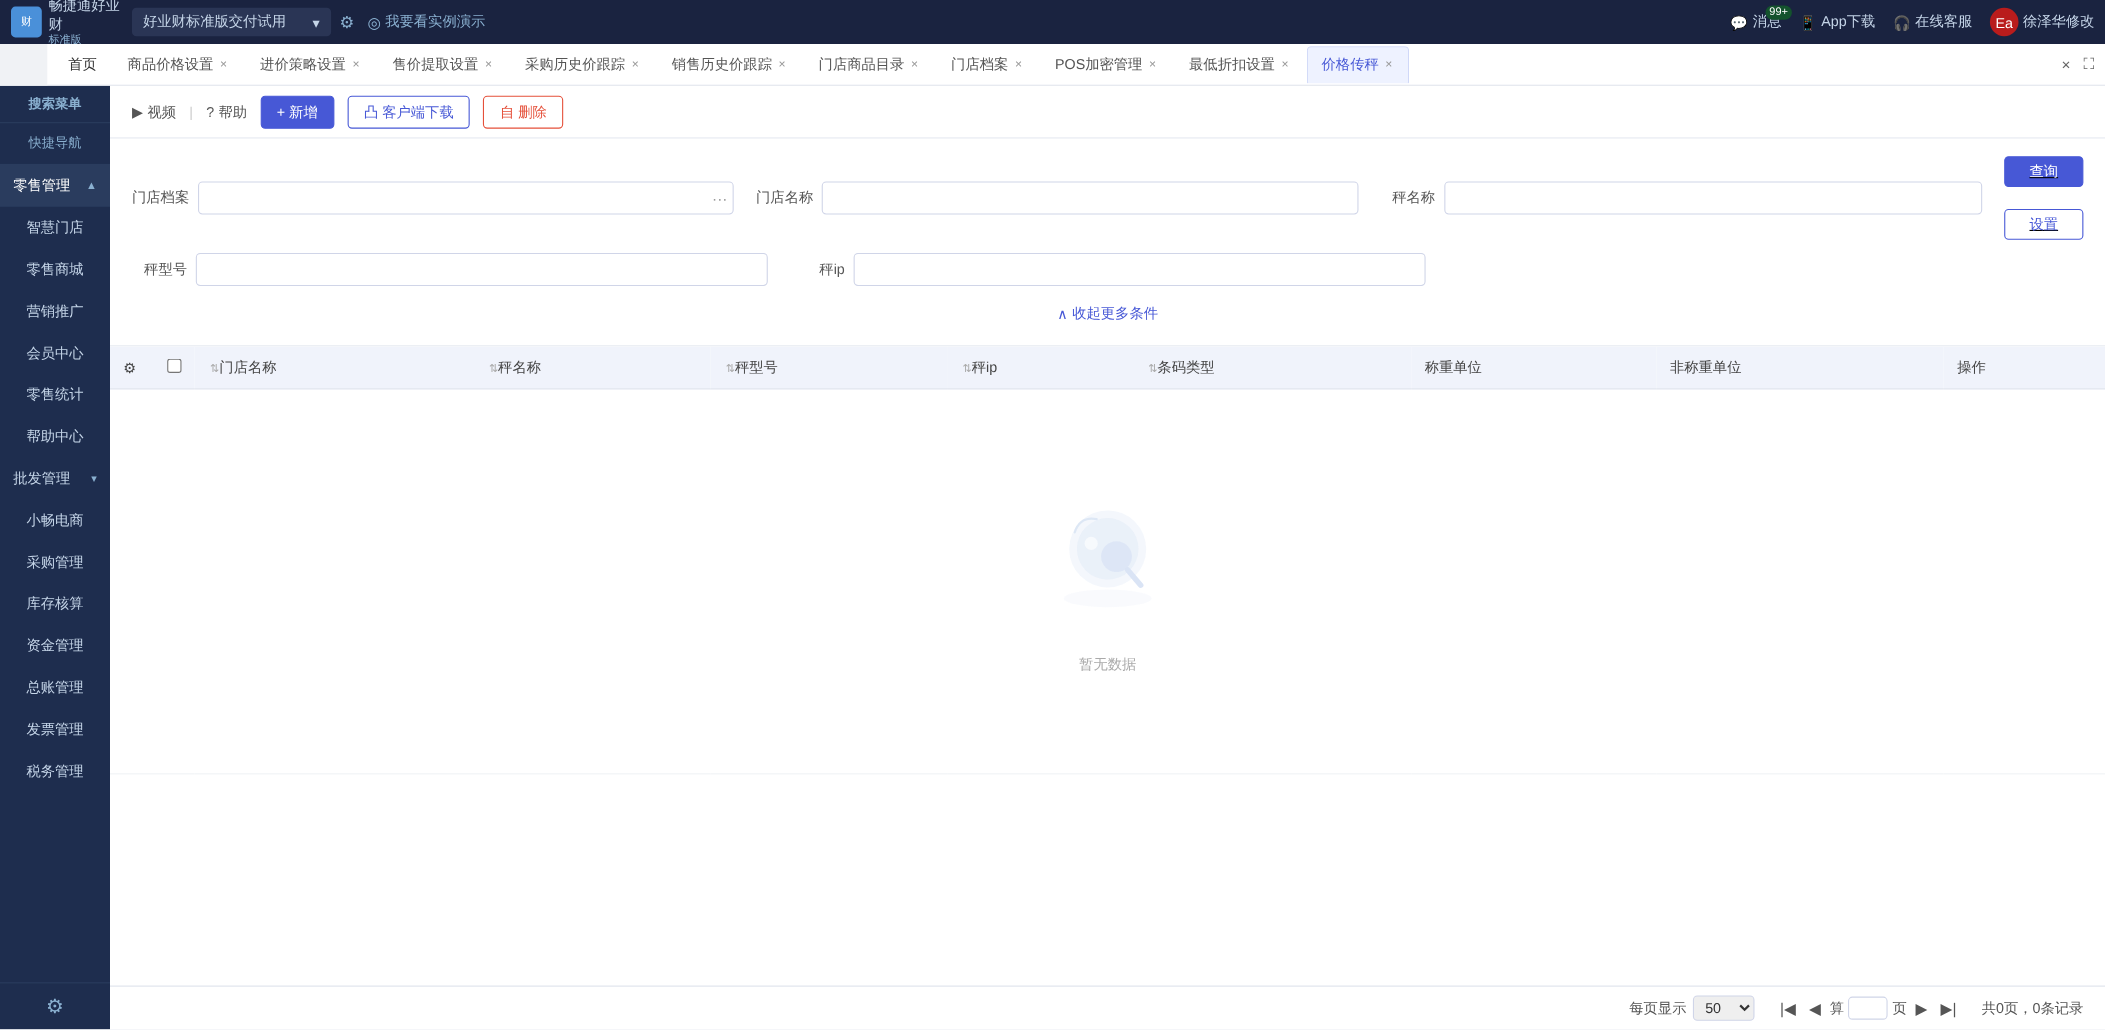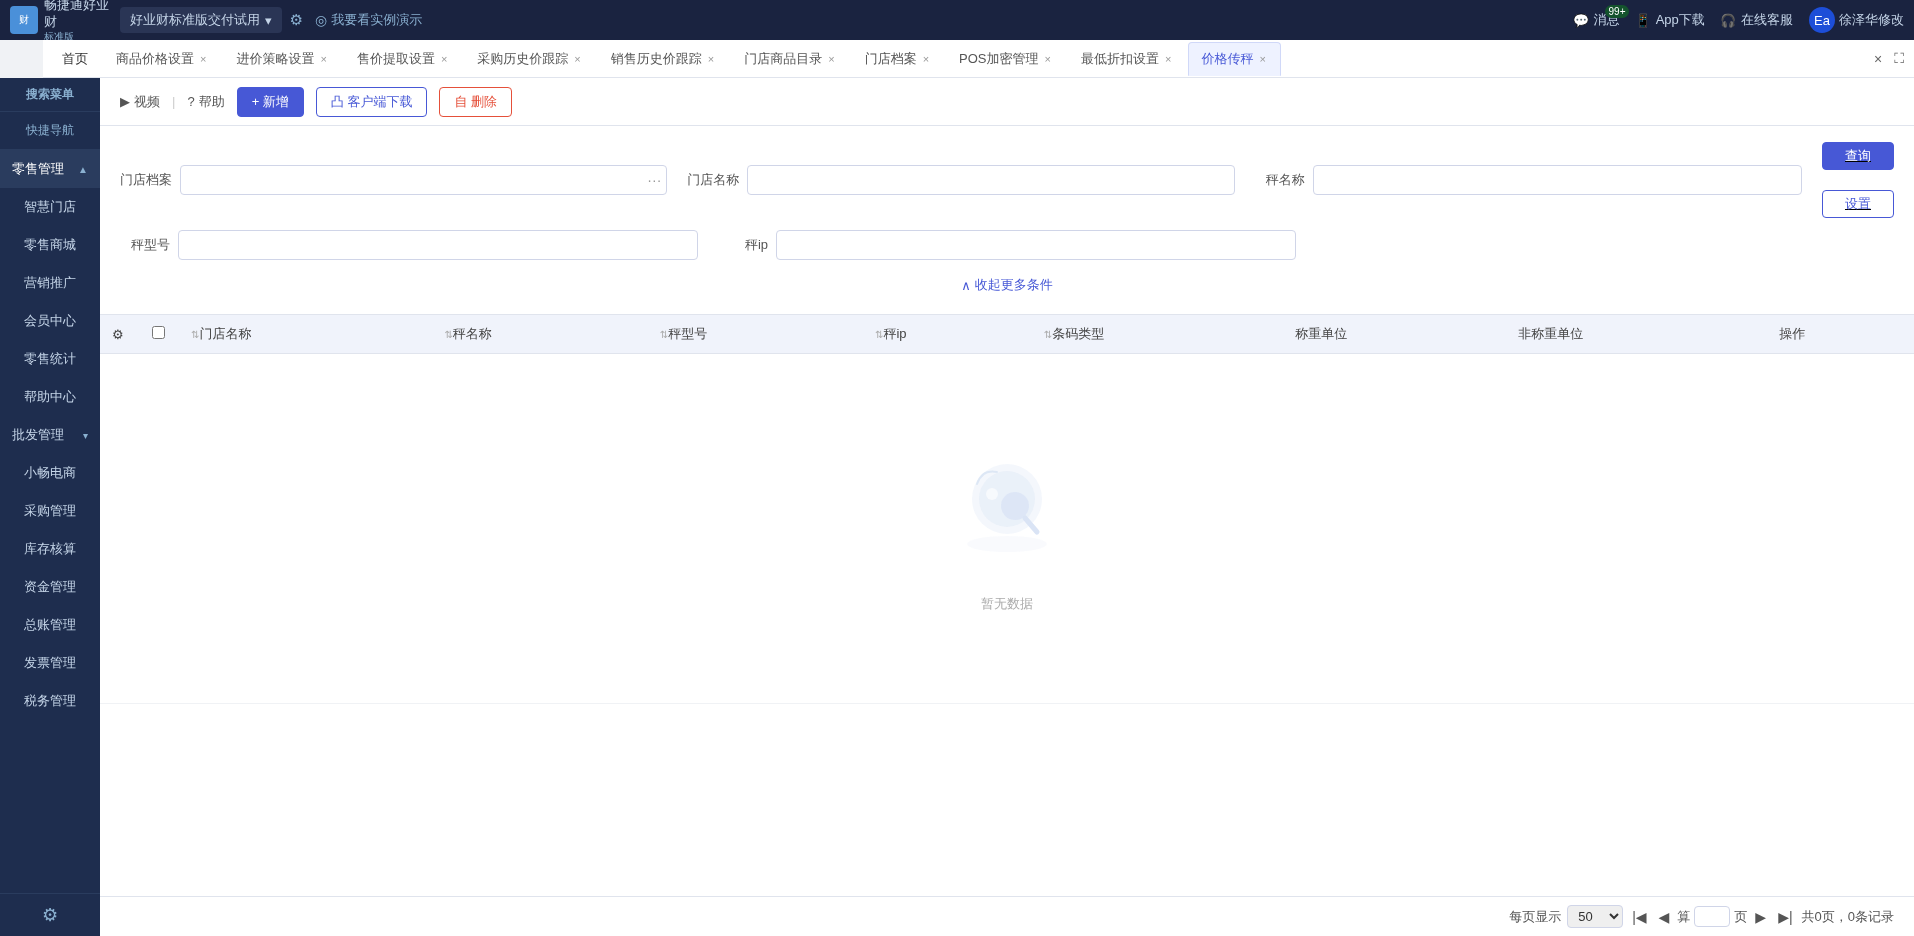"好业财标准版交付试用" .top-bar .version-select { gap: 5px -> 24px }
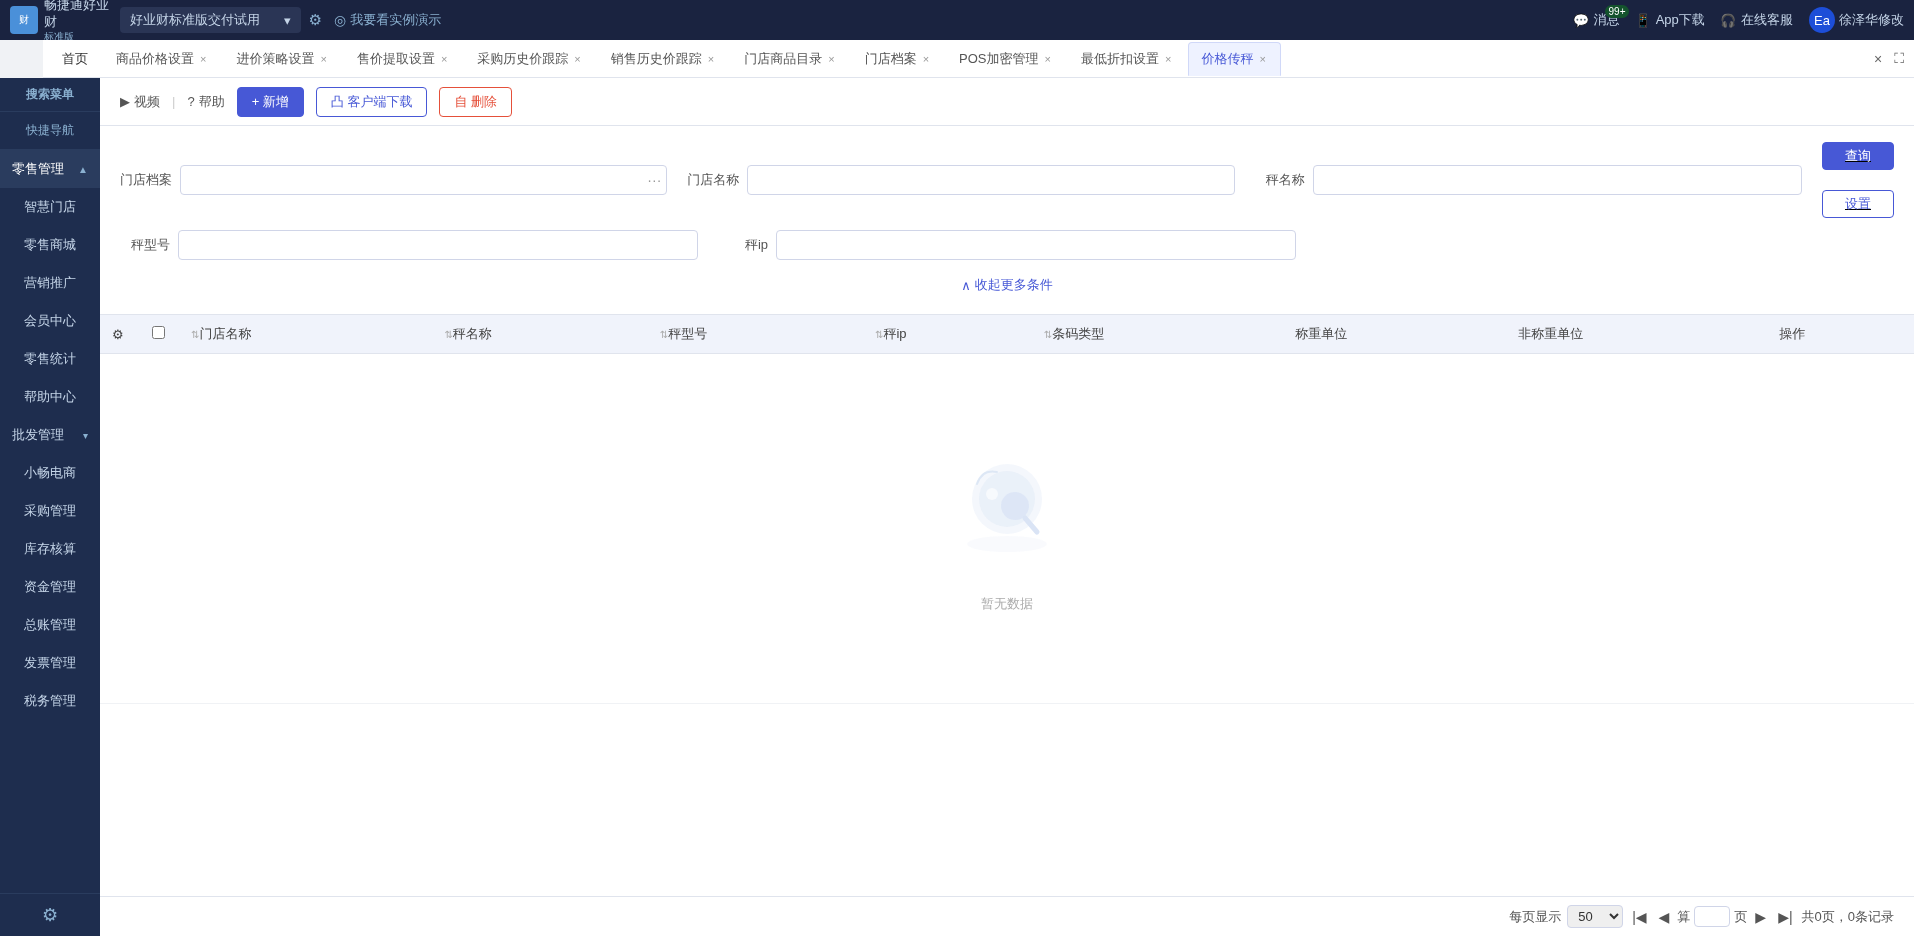"Ea" .user-avatar { background: #1d4ed8 -> #b91c1c }
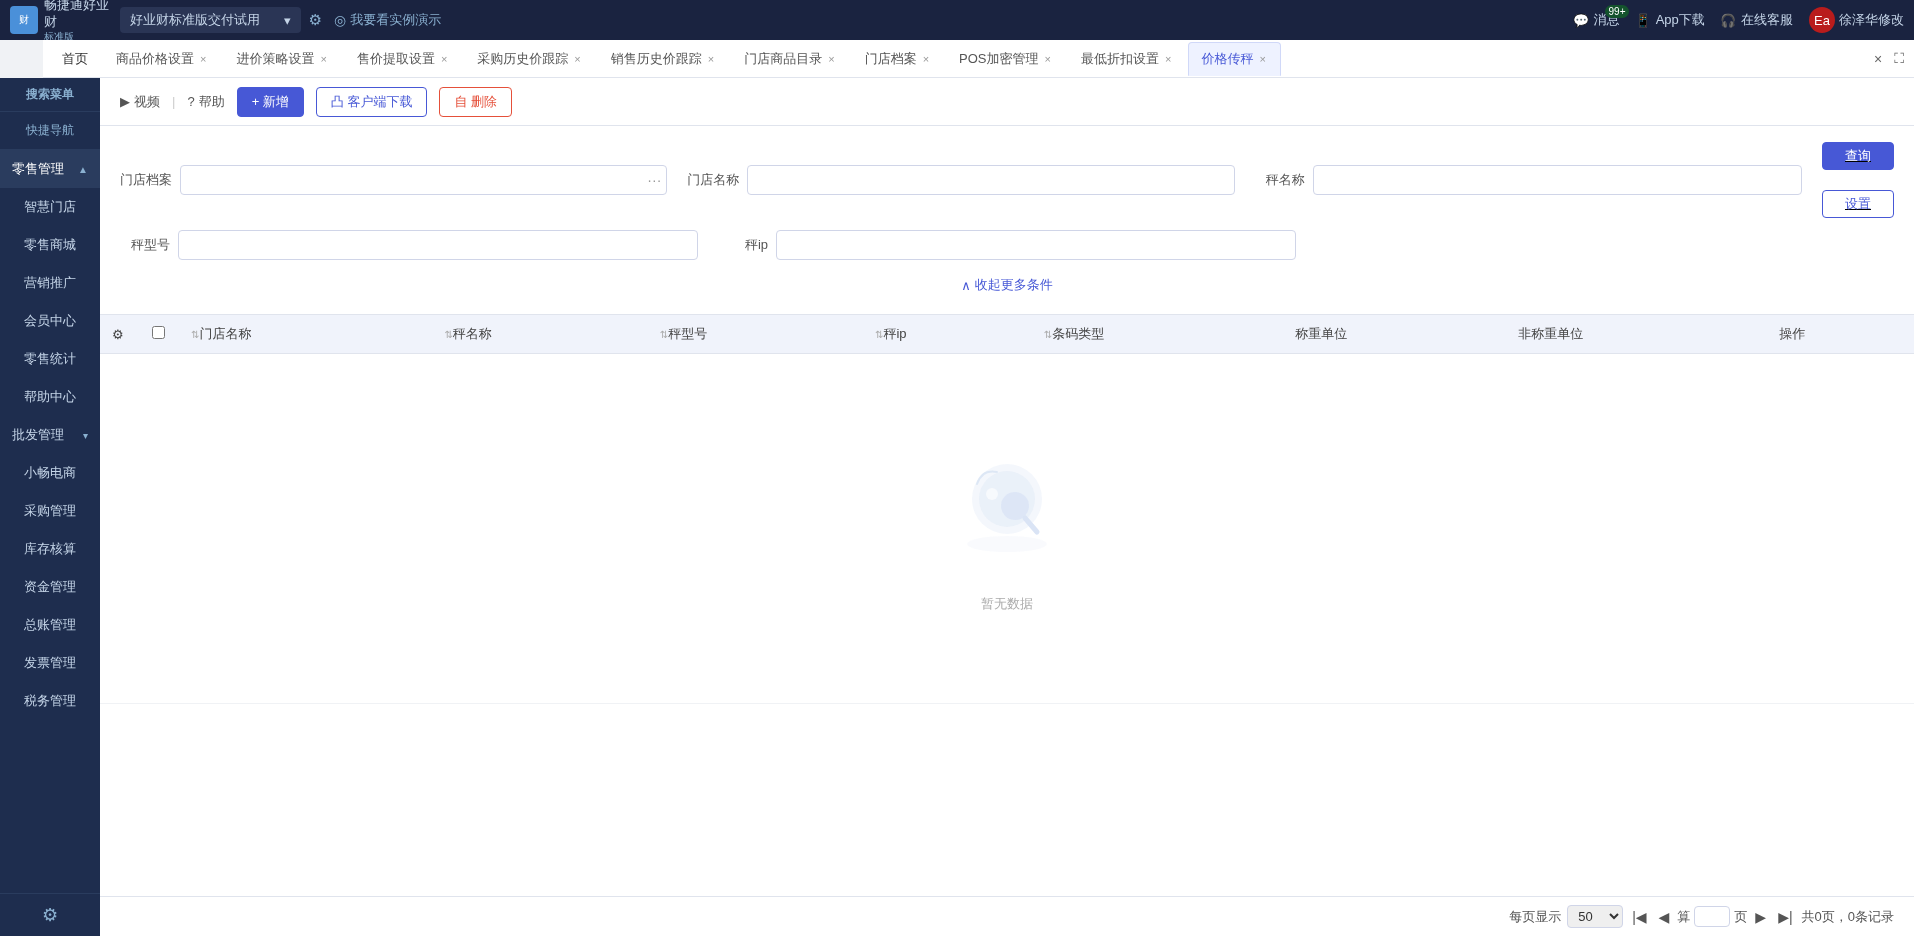"每页显示" .pagination { gap: 5px -> 19px }
